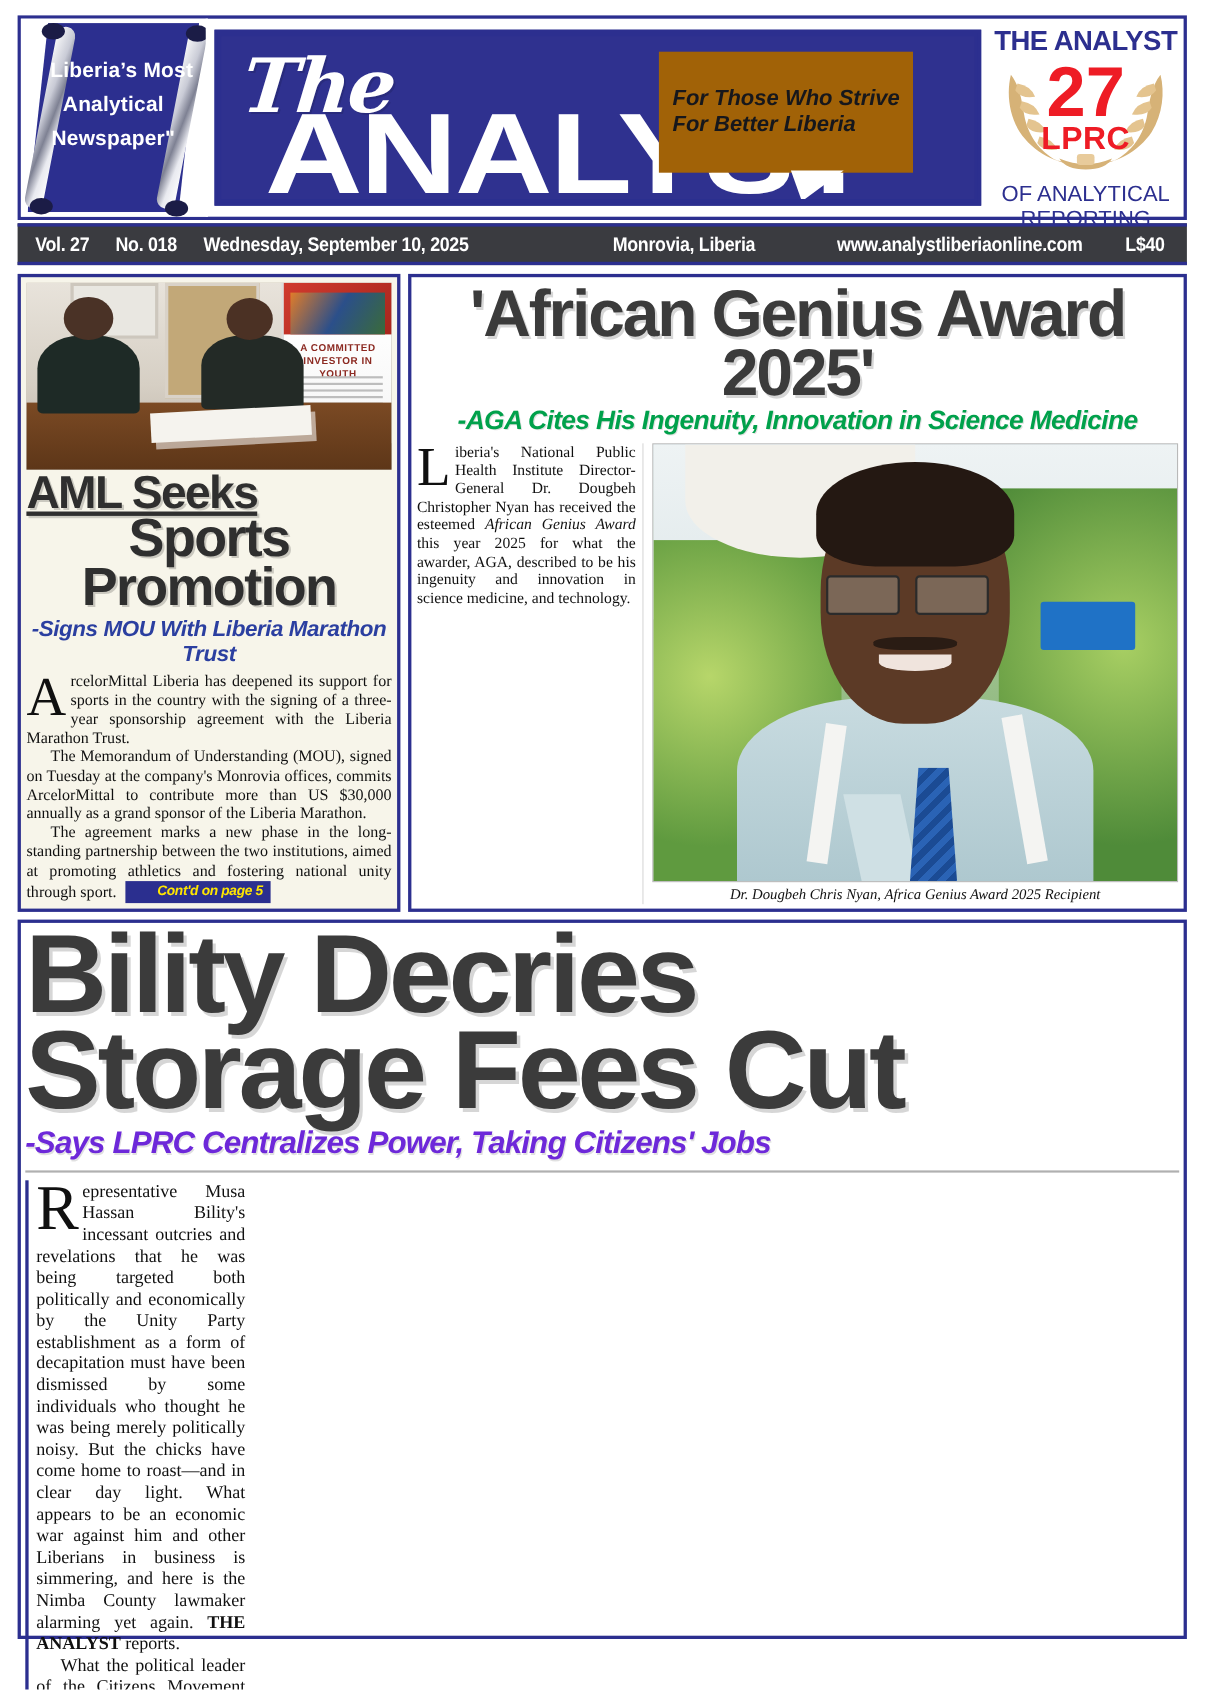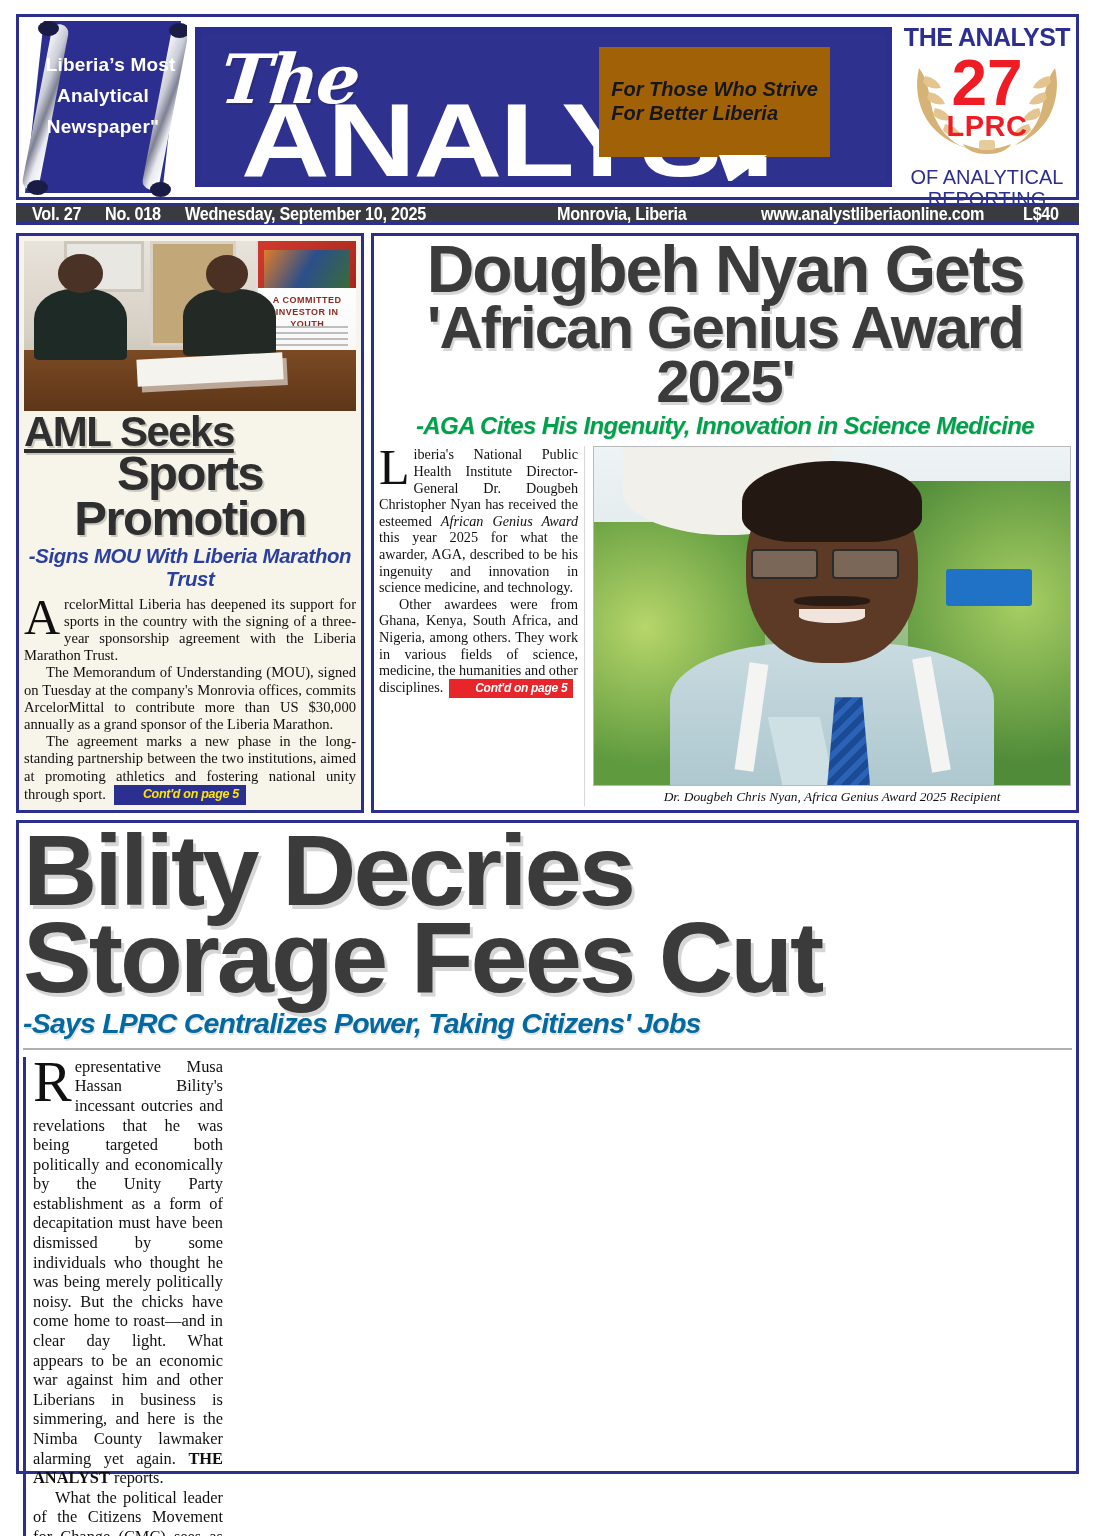"Vol. 27" .datebar { height: 22px -> 38px }
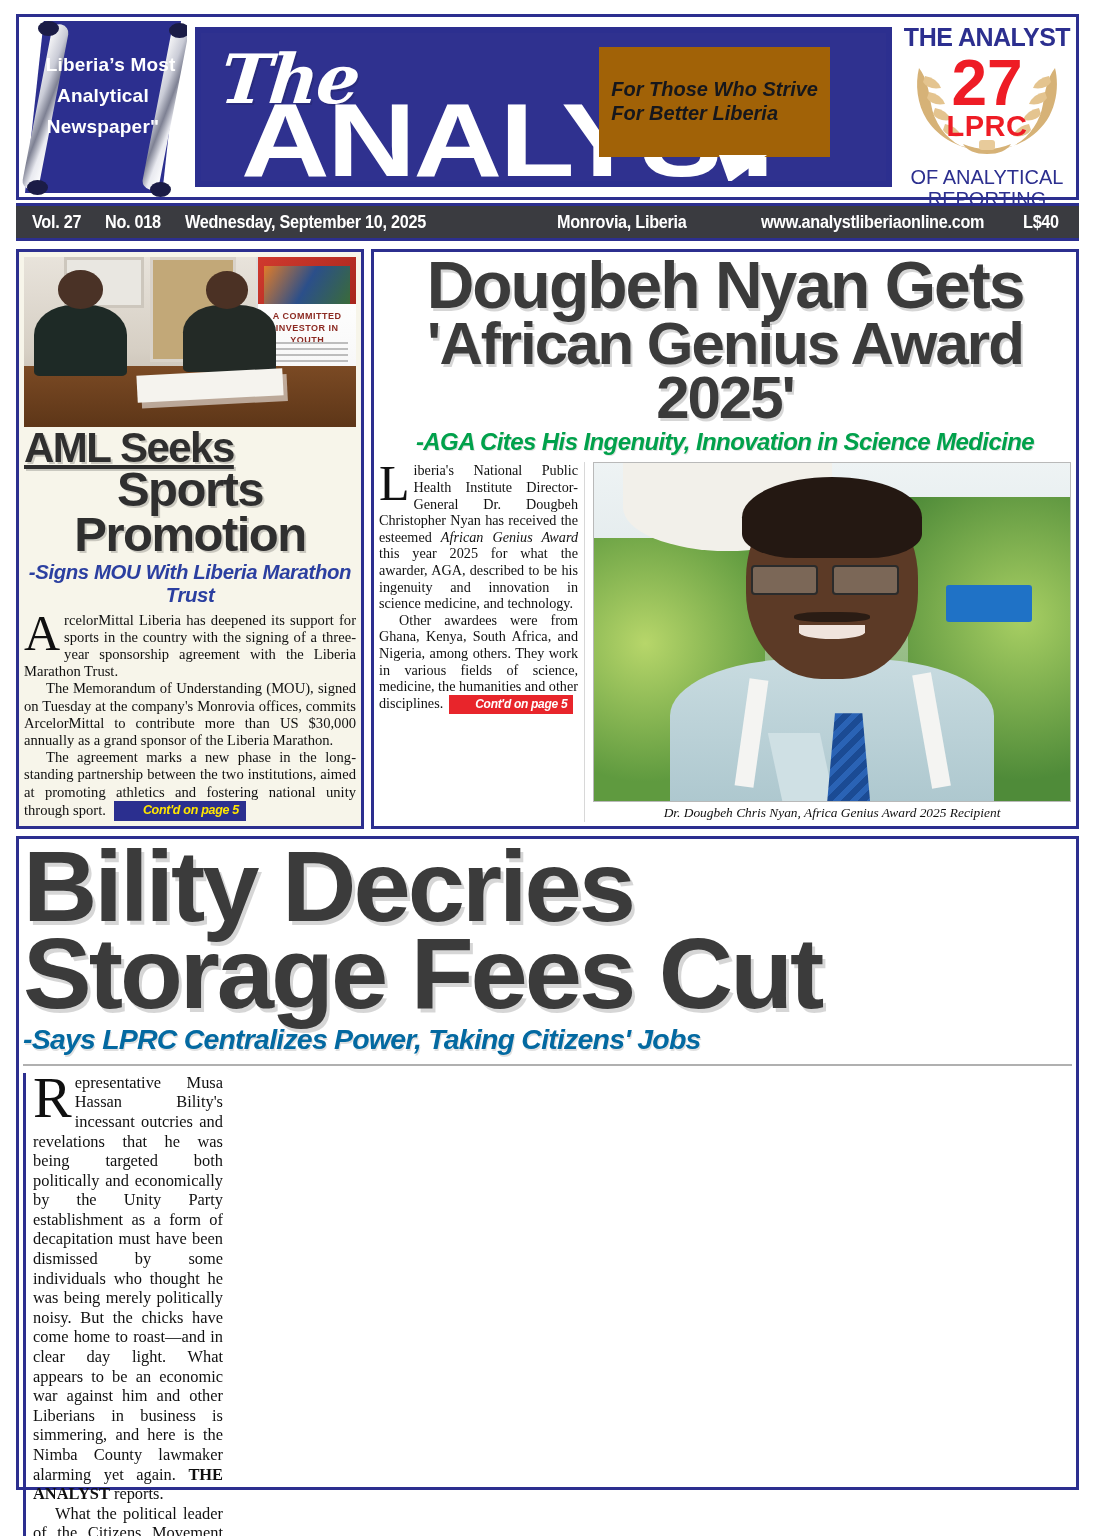"Dougbeh Nyan Gets" div.l1 { html: <div>Dougbeh Nyan Gets</div> -> none }
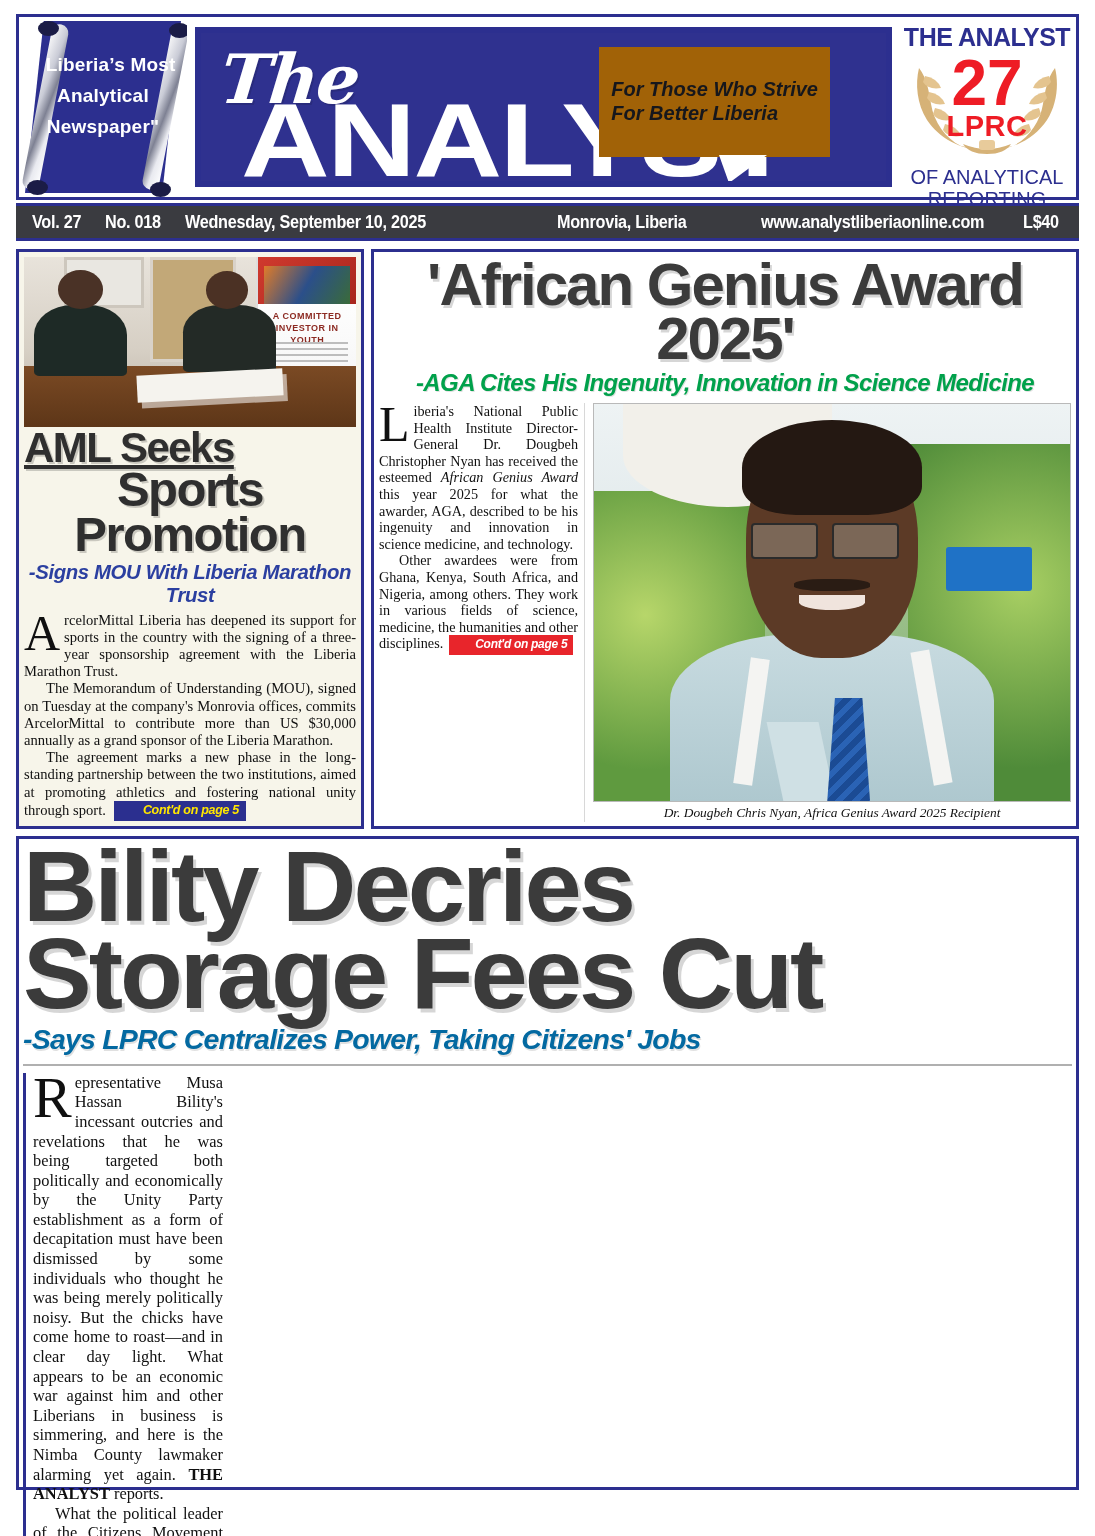"Other awardees were from Ghana," p { html: <p><span>Other awardees were from Ghana, Kenya, South Africa, and Nigeria, among others. They work in various fields of science, medicine, the humanities and other disciplines.</span><span>Cont'd on page 5</span></p> -> none }
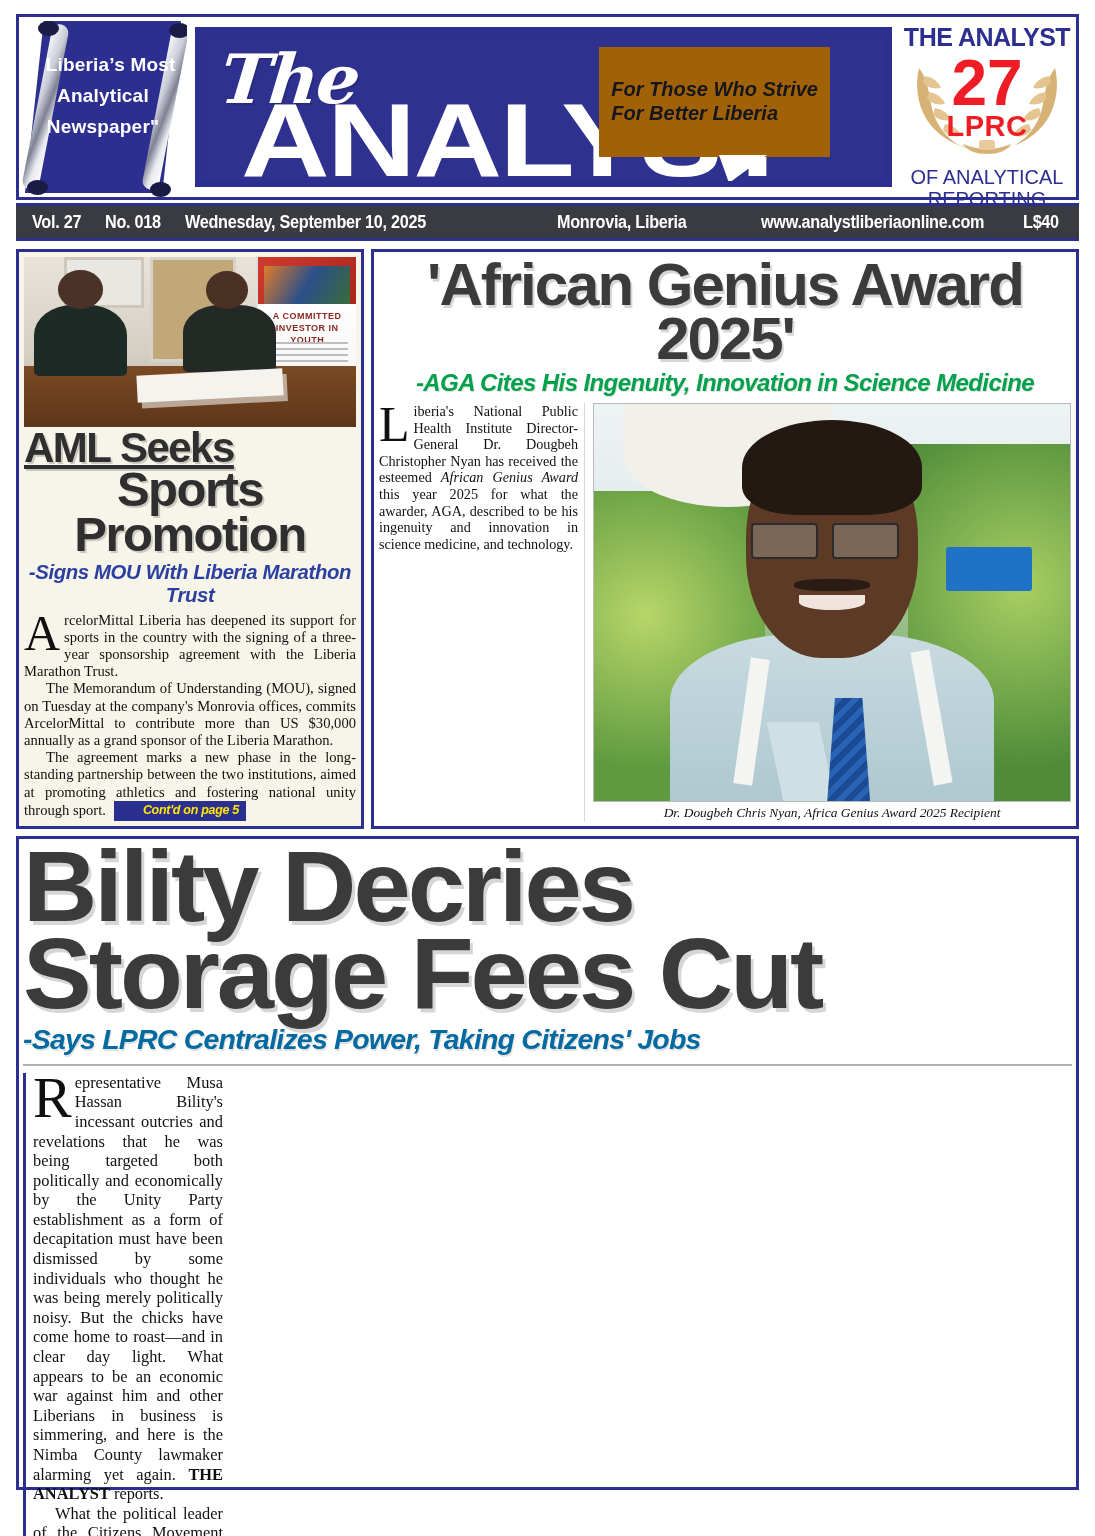"-Says LPRC Centralizes Power, Taking" .sub-bility { color: #0369a1 -> #6d28d9 }
